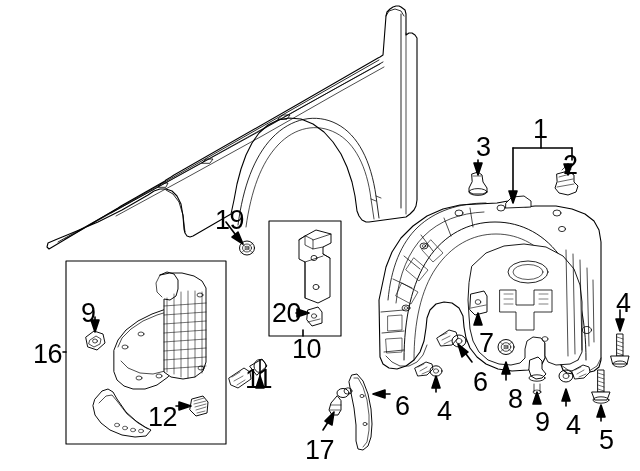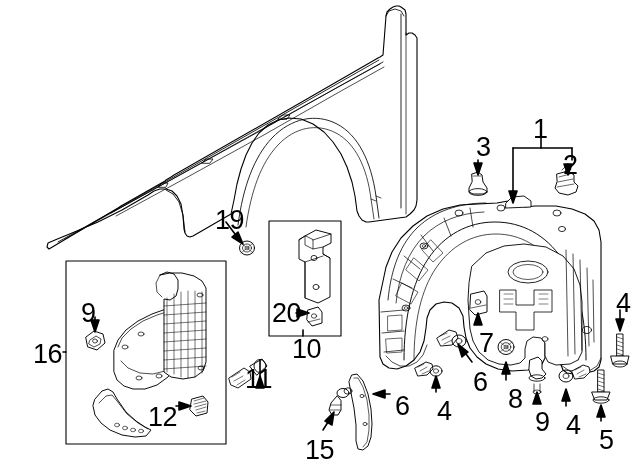"15" div.cal { text: 15 -> 17 }
